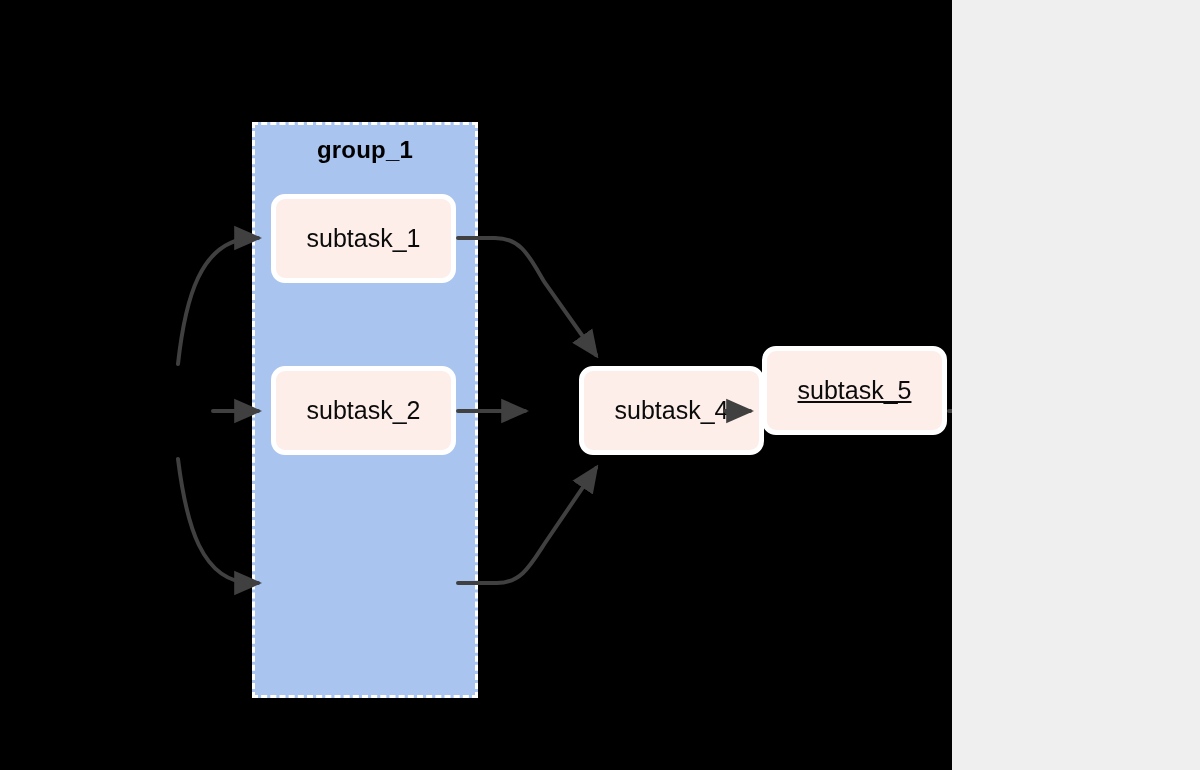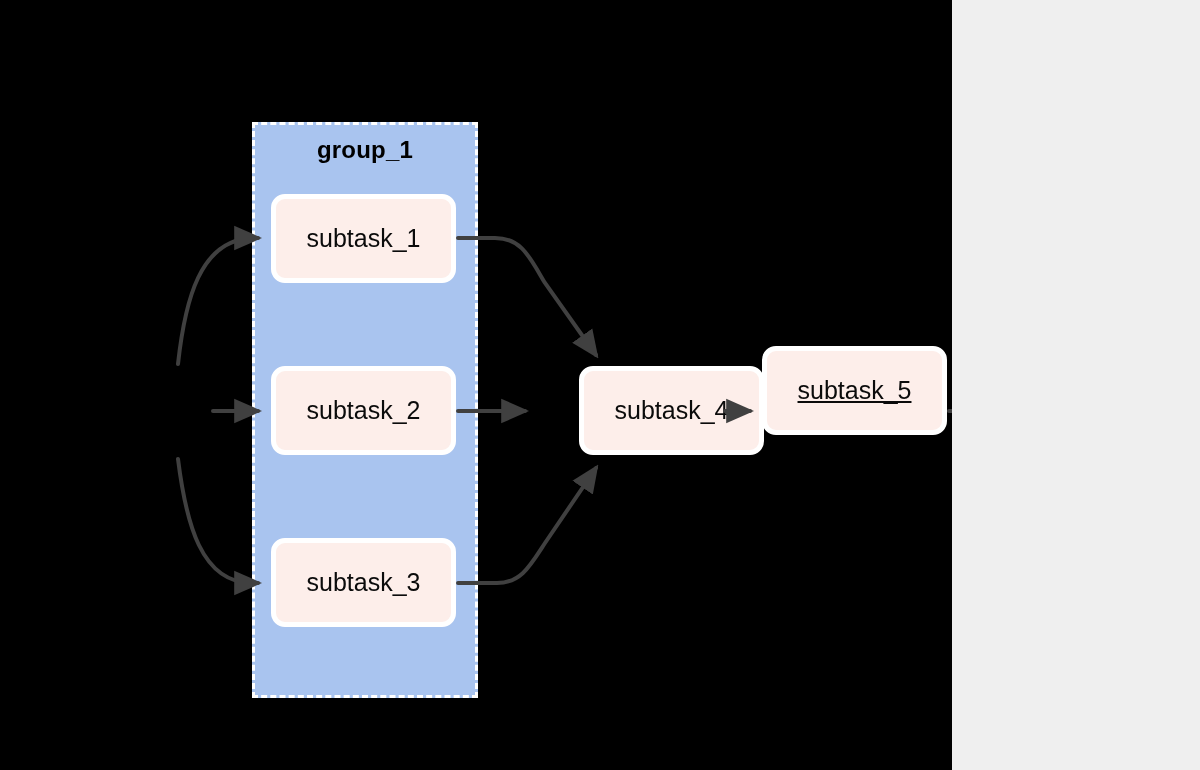"subtask_3" div.node { html: <div> <span>subtask_3</span> </div> -> none }
